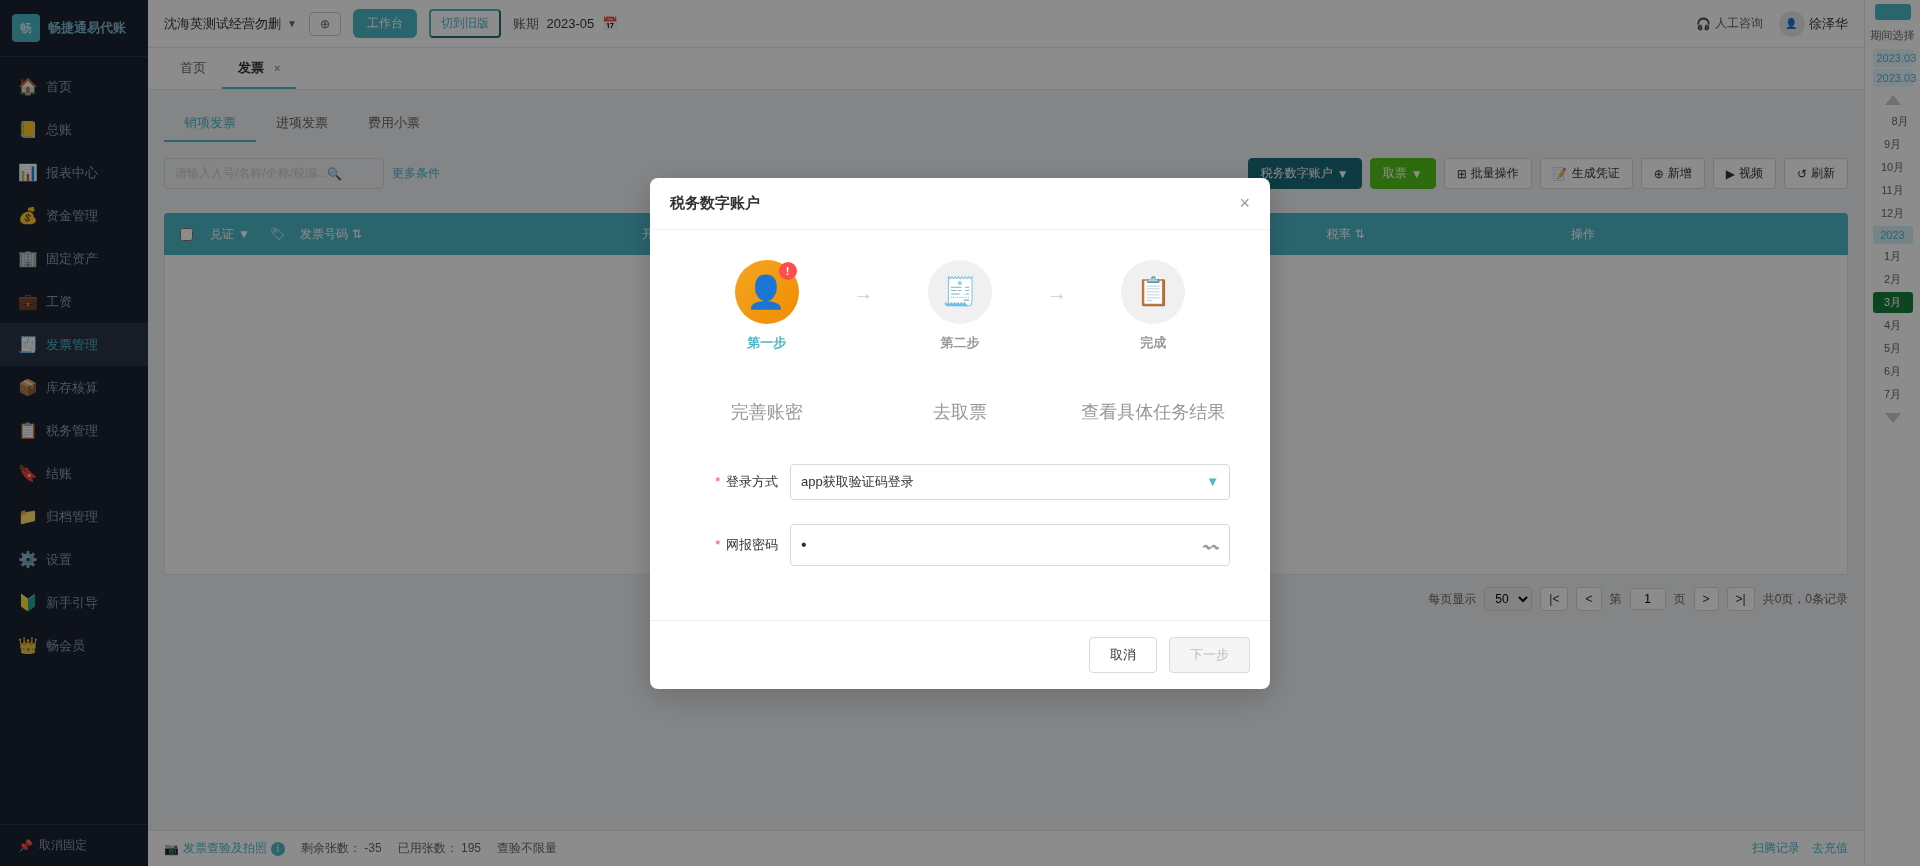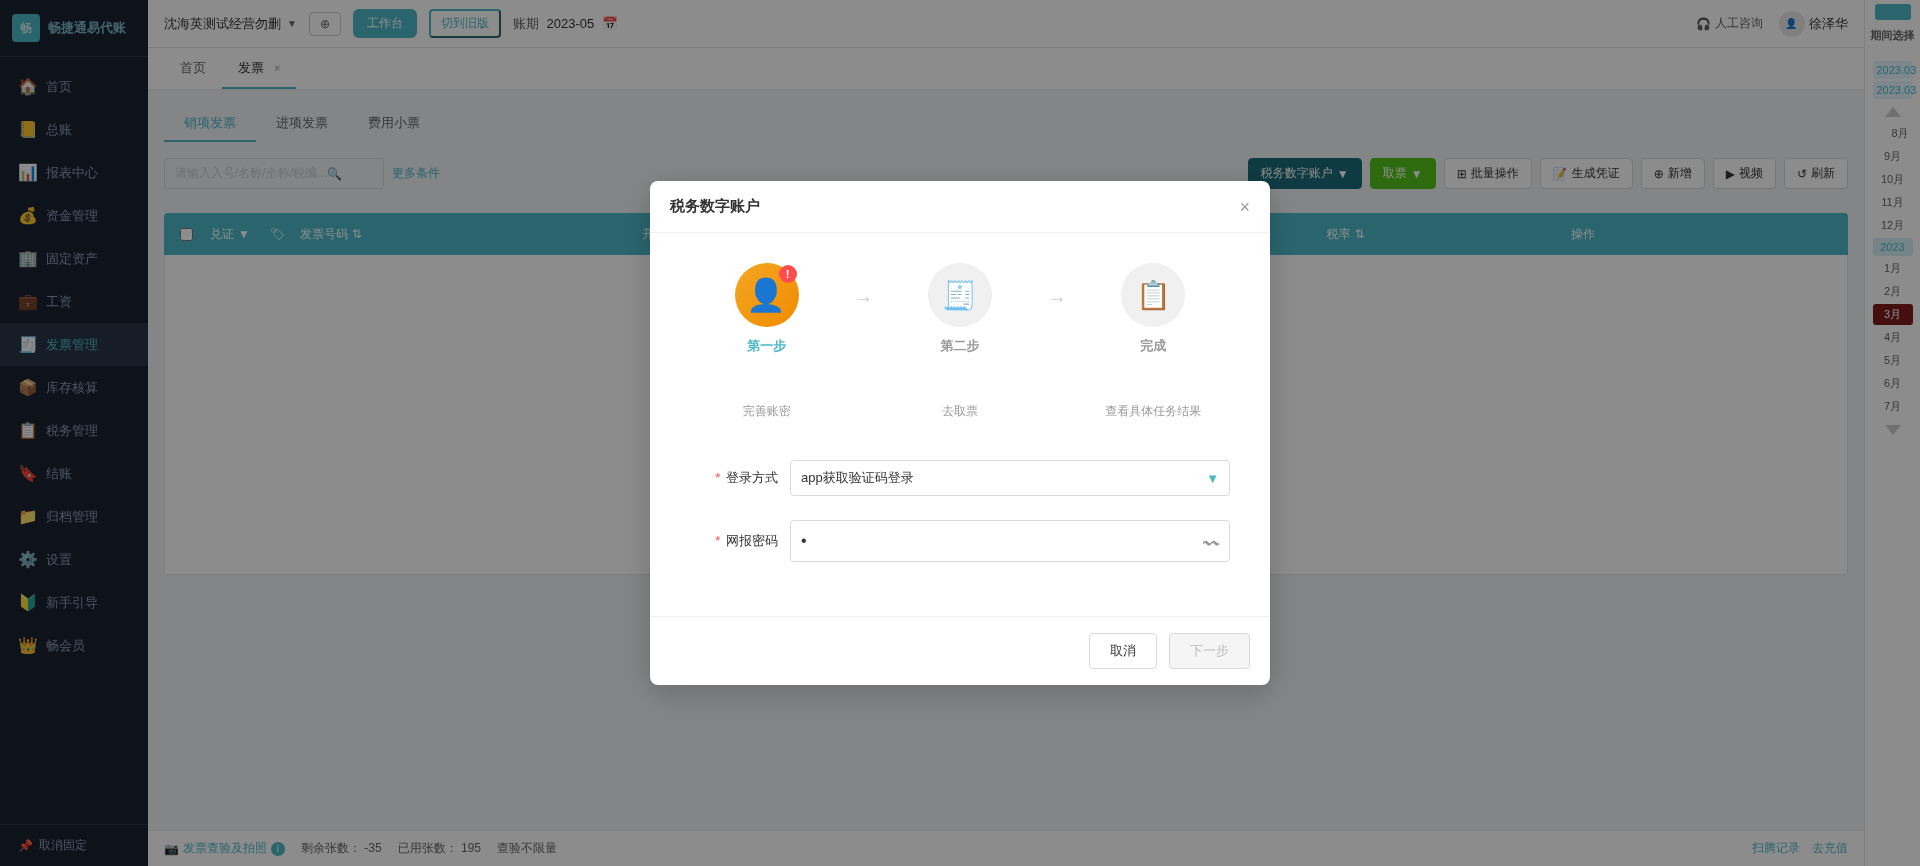"期间选择" div { font-weight: bold -> none; margin-bottom: 18px -> 6px }
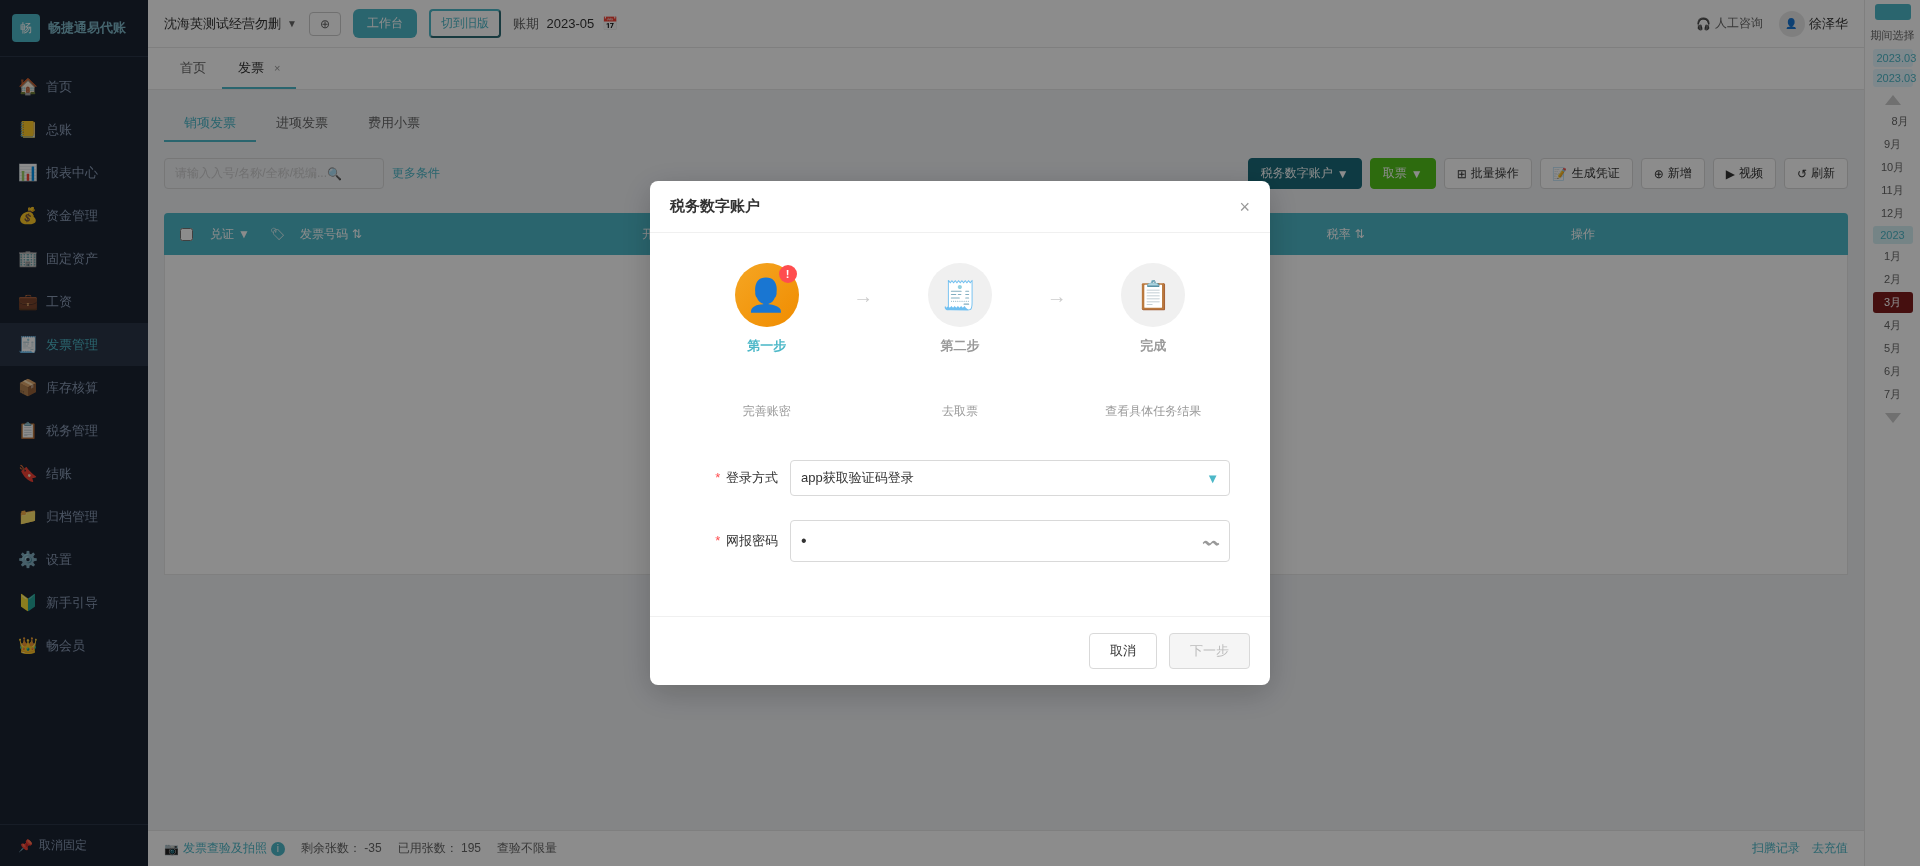"发票" .page-tab.active { font-weight: 400 -> 700 }
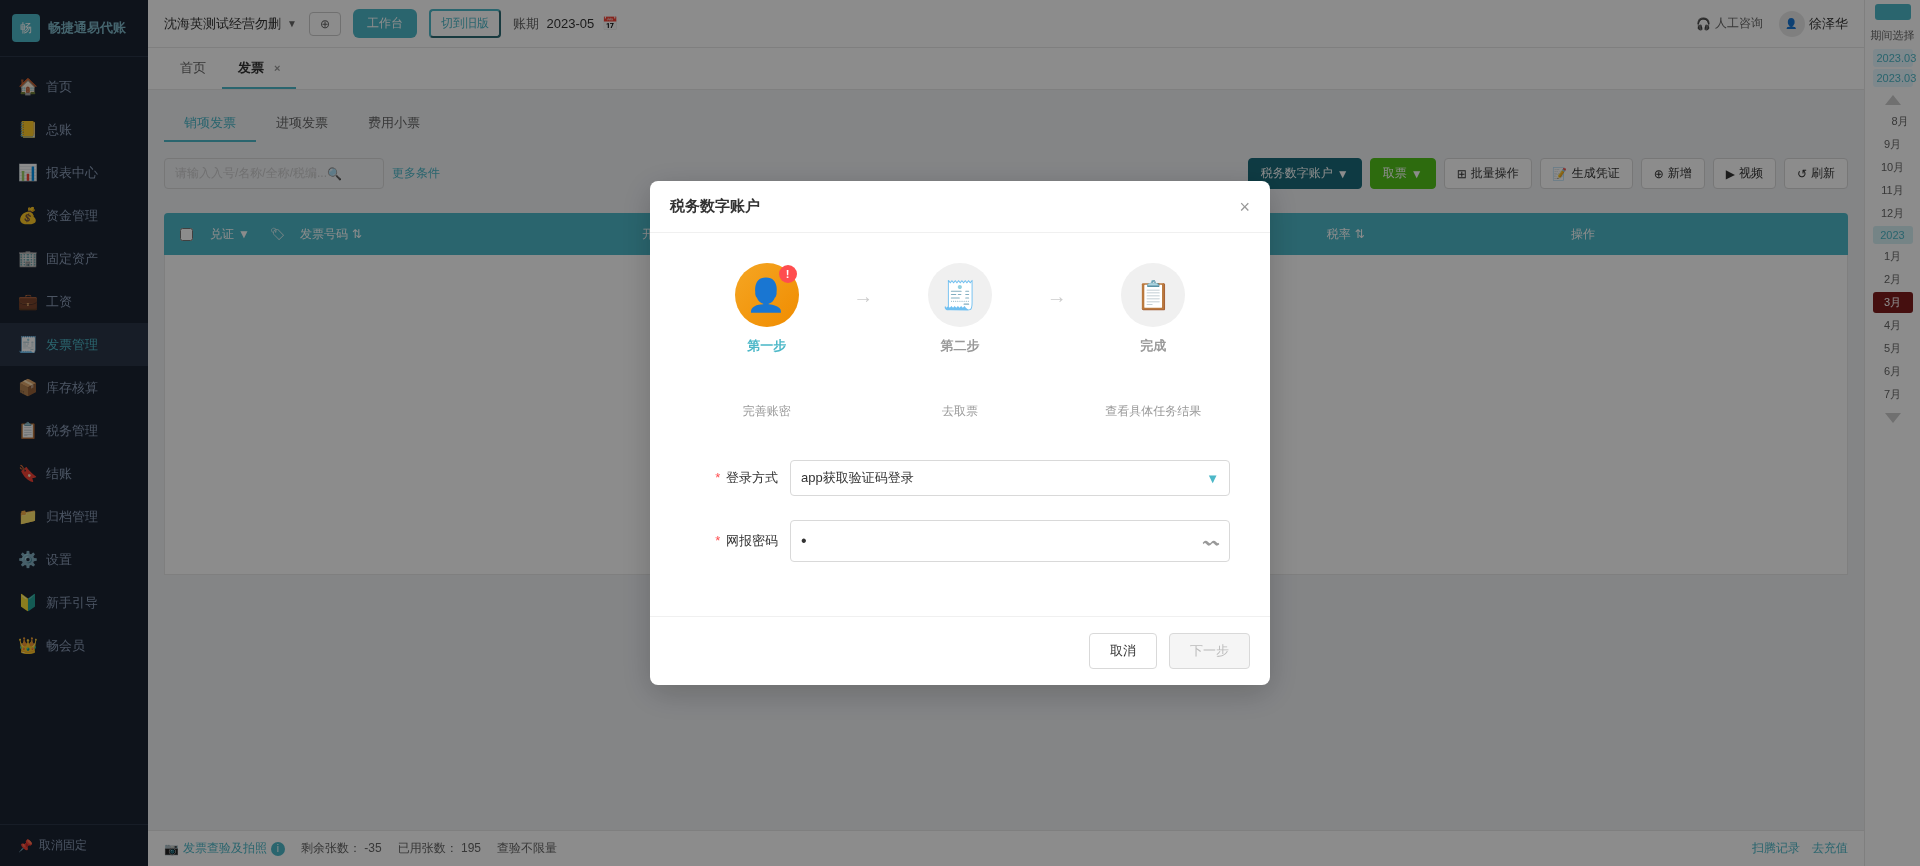"3月" div { background: #7f1d1d -> #15803d }
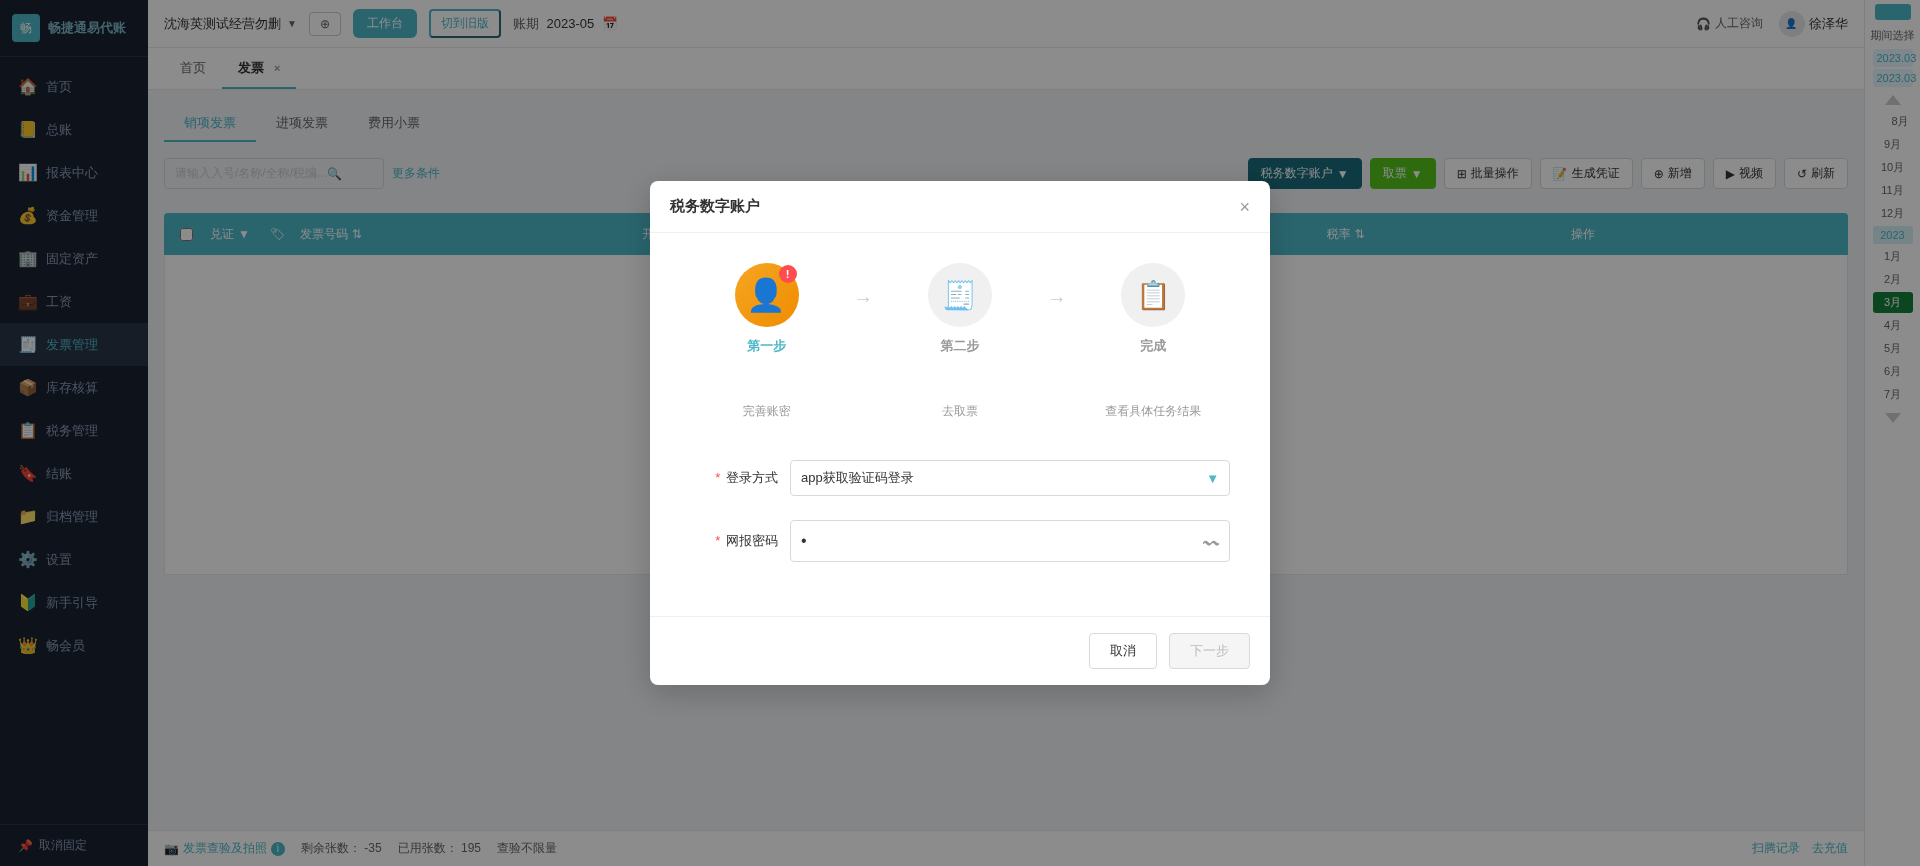"完善账密" .step-sublabel { font-size: 12px -> 18px }
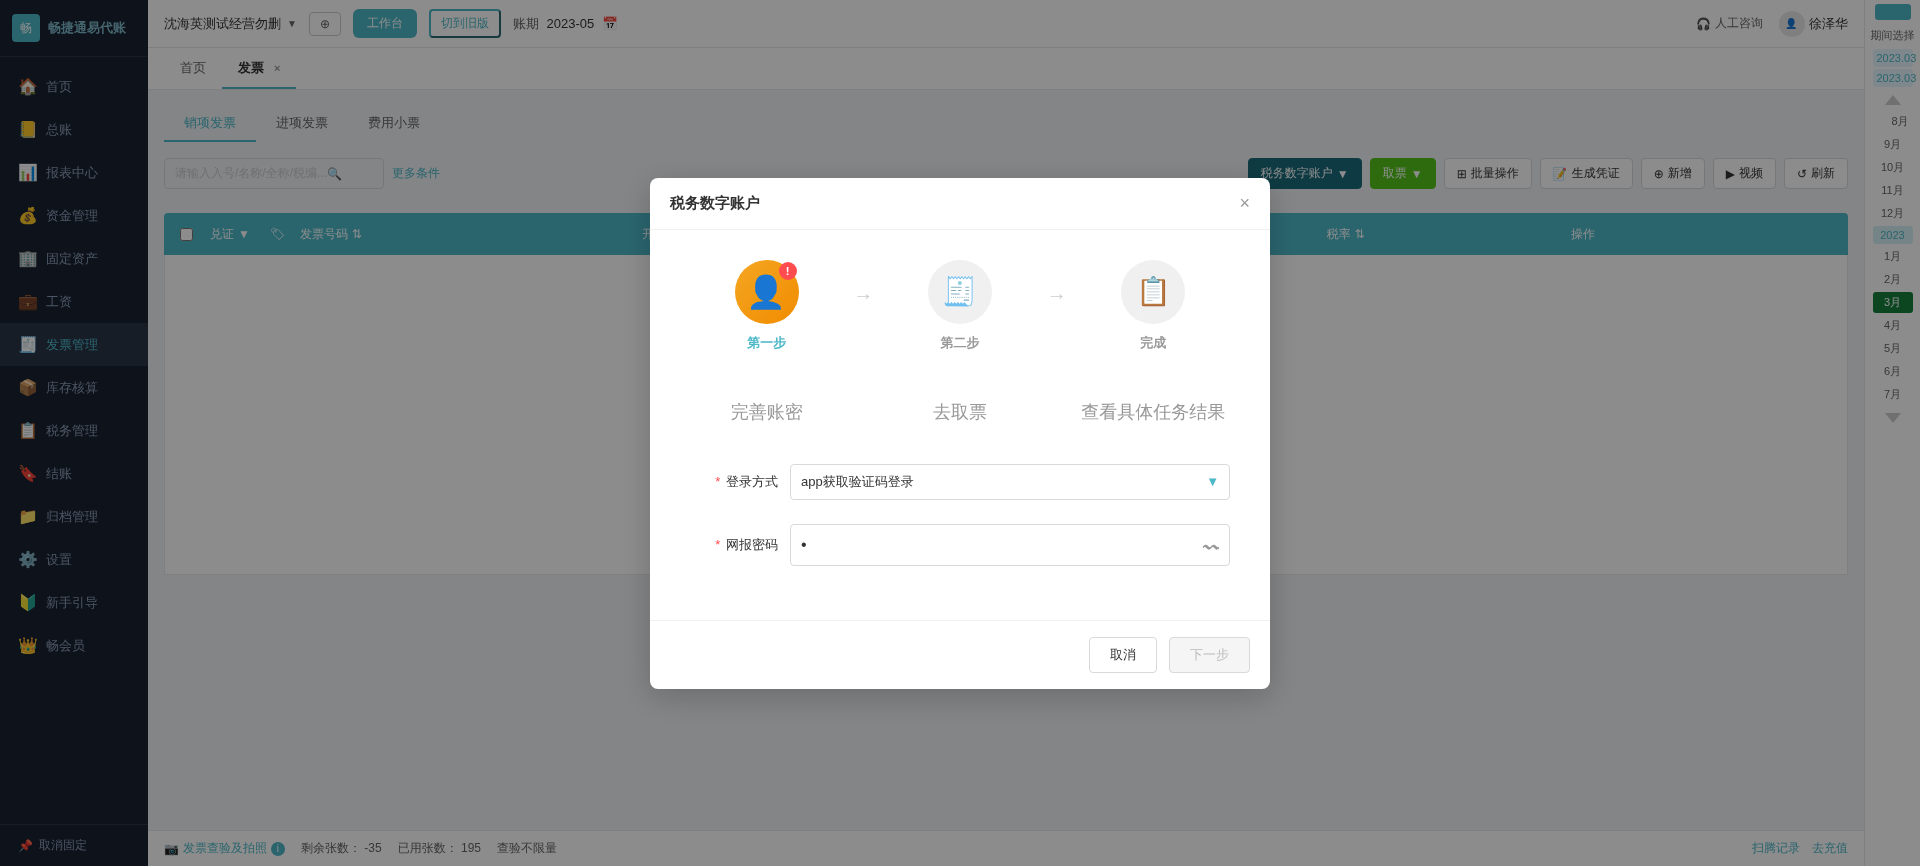"每页显示" div.pagination-row { html: none -> <div> <span>每页显示</span> <select> <option>50</option> </select> <button>|&lt;</button> <button>&lt;</button> <span>第</span> <input> <span>页</span> <button>&gt;</button> <button>&gt;|</button> <span>共0页，0条记录</span> </div> }
